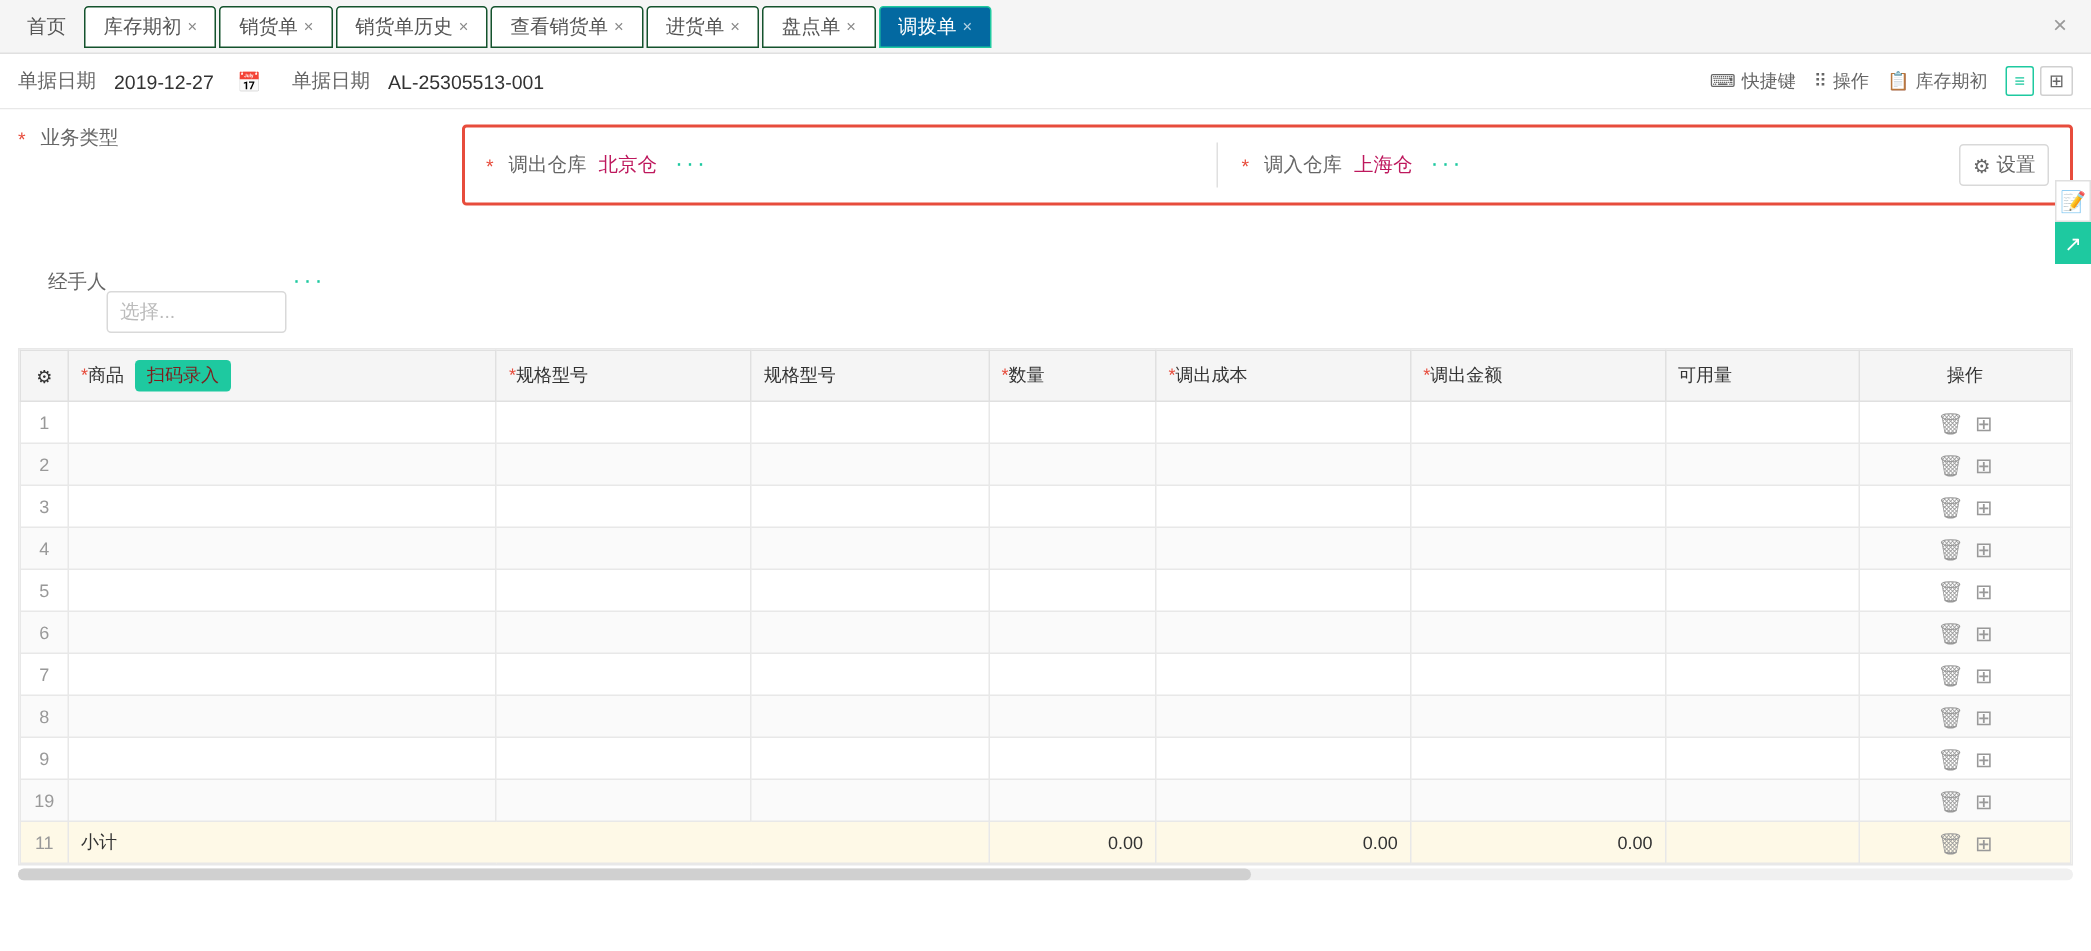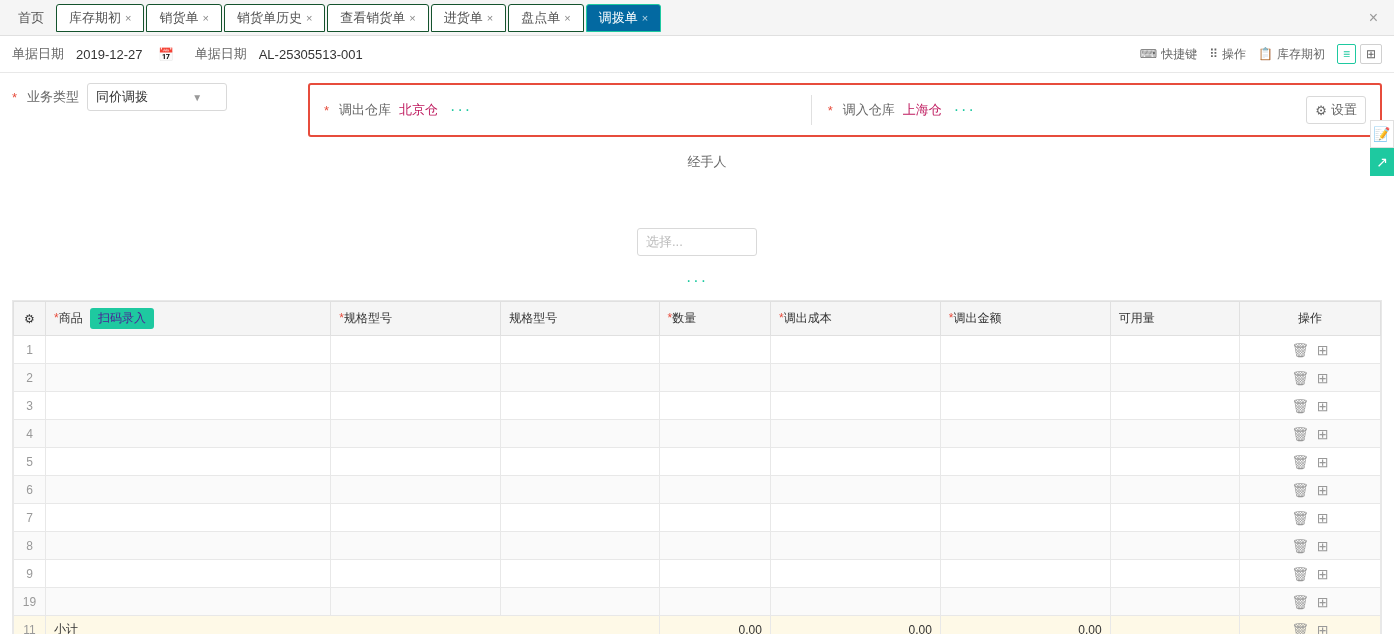"同价调拨" div.field-select { html: <div> <span>同价调拨</span> <span>▼</span> </div> -> none }
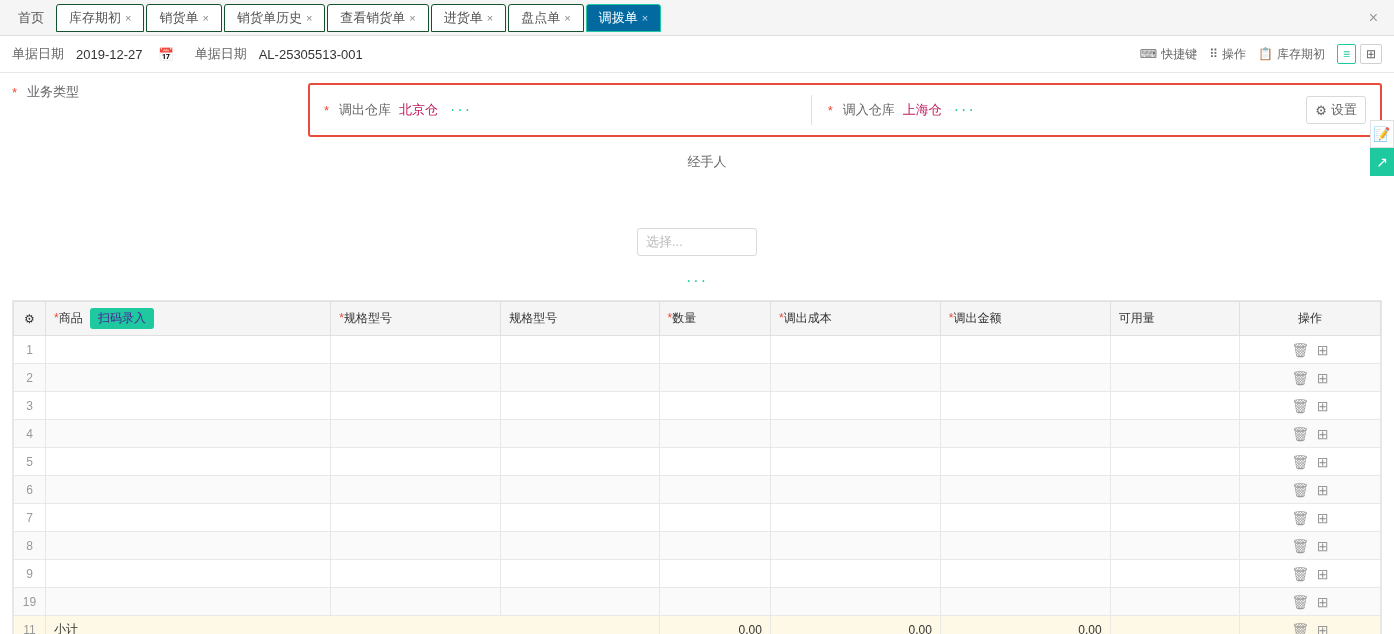"经手人" .handler-row { flex-direction: column -> none; gap: 16px -> 0 }
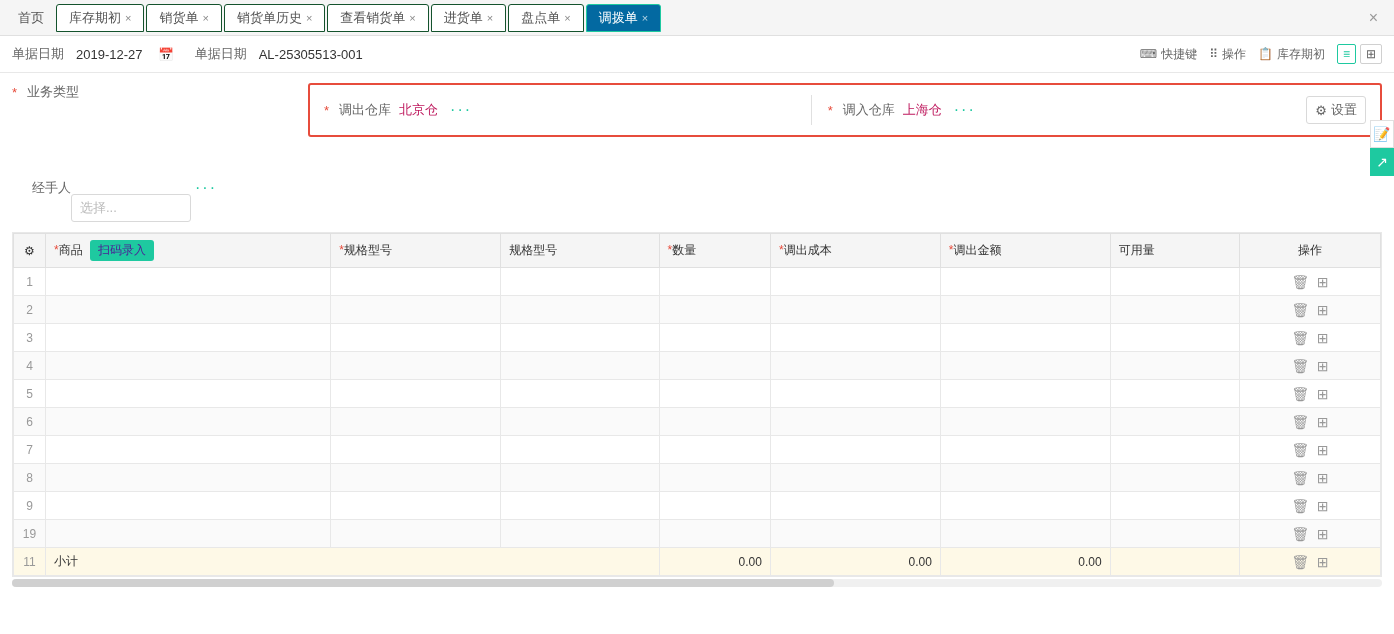"扫码录入" .scan-btn { color: #4c1d95 -> #7f1d1d }
